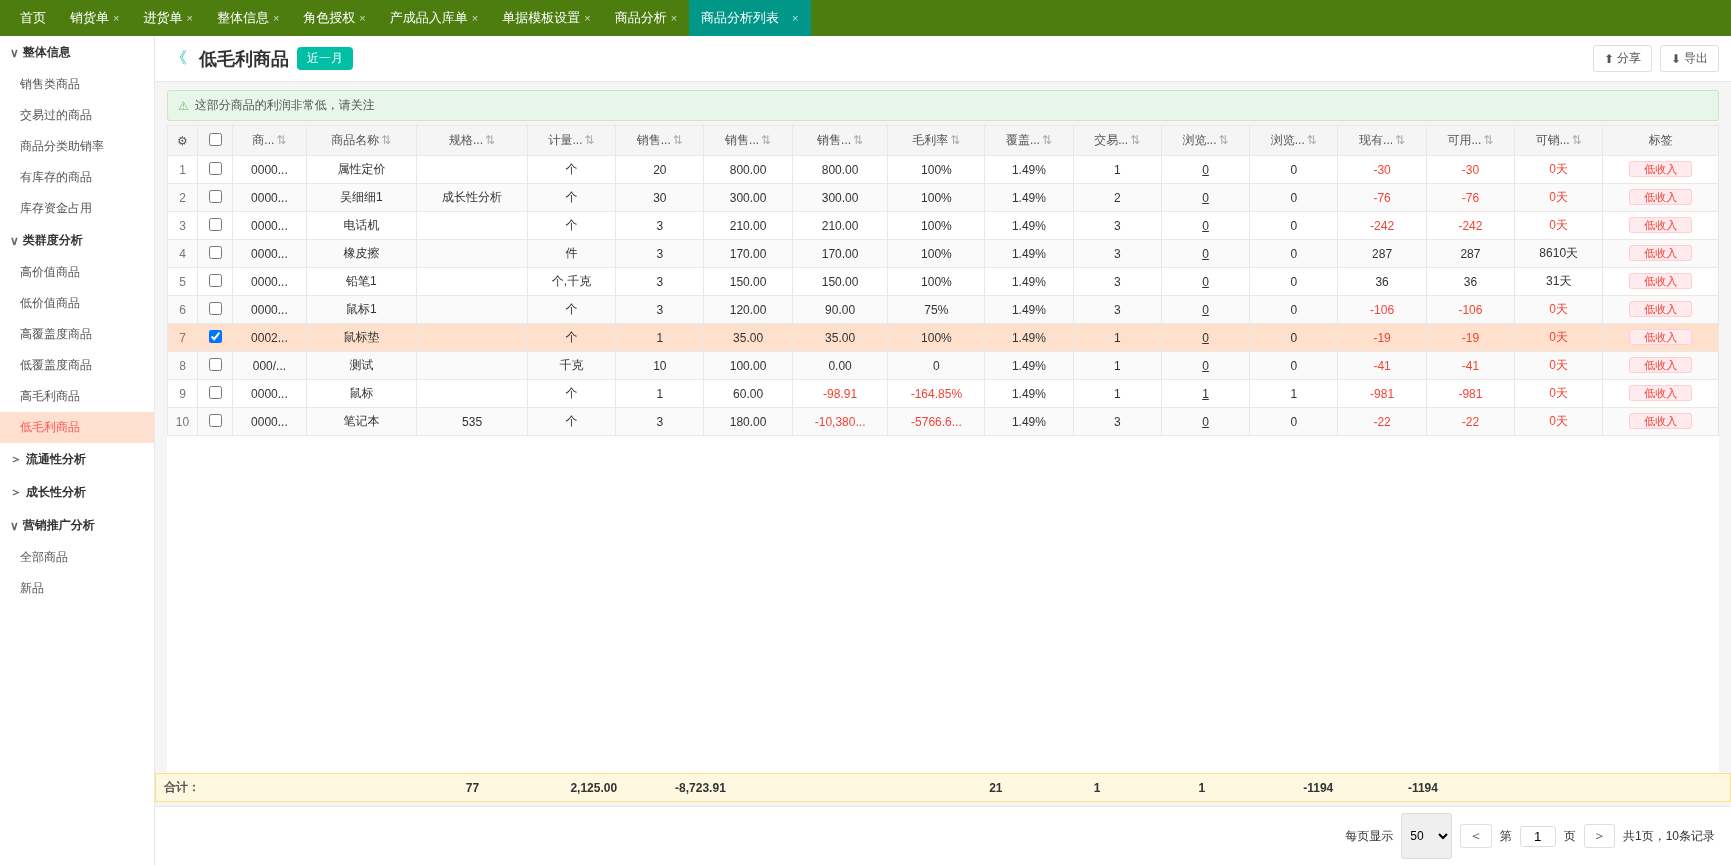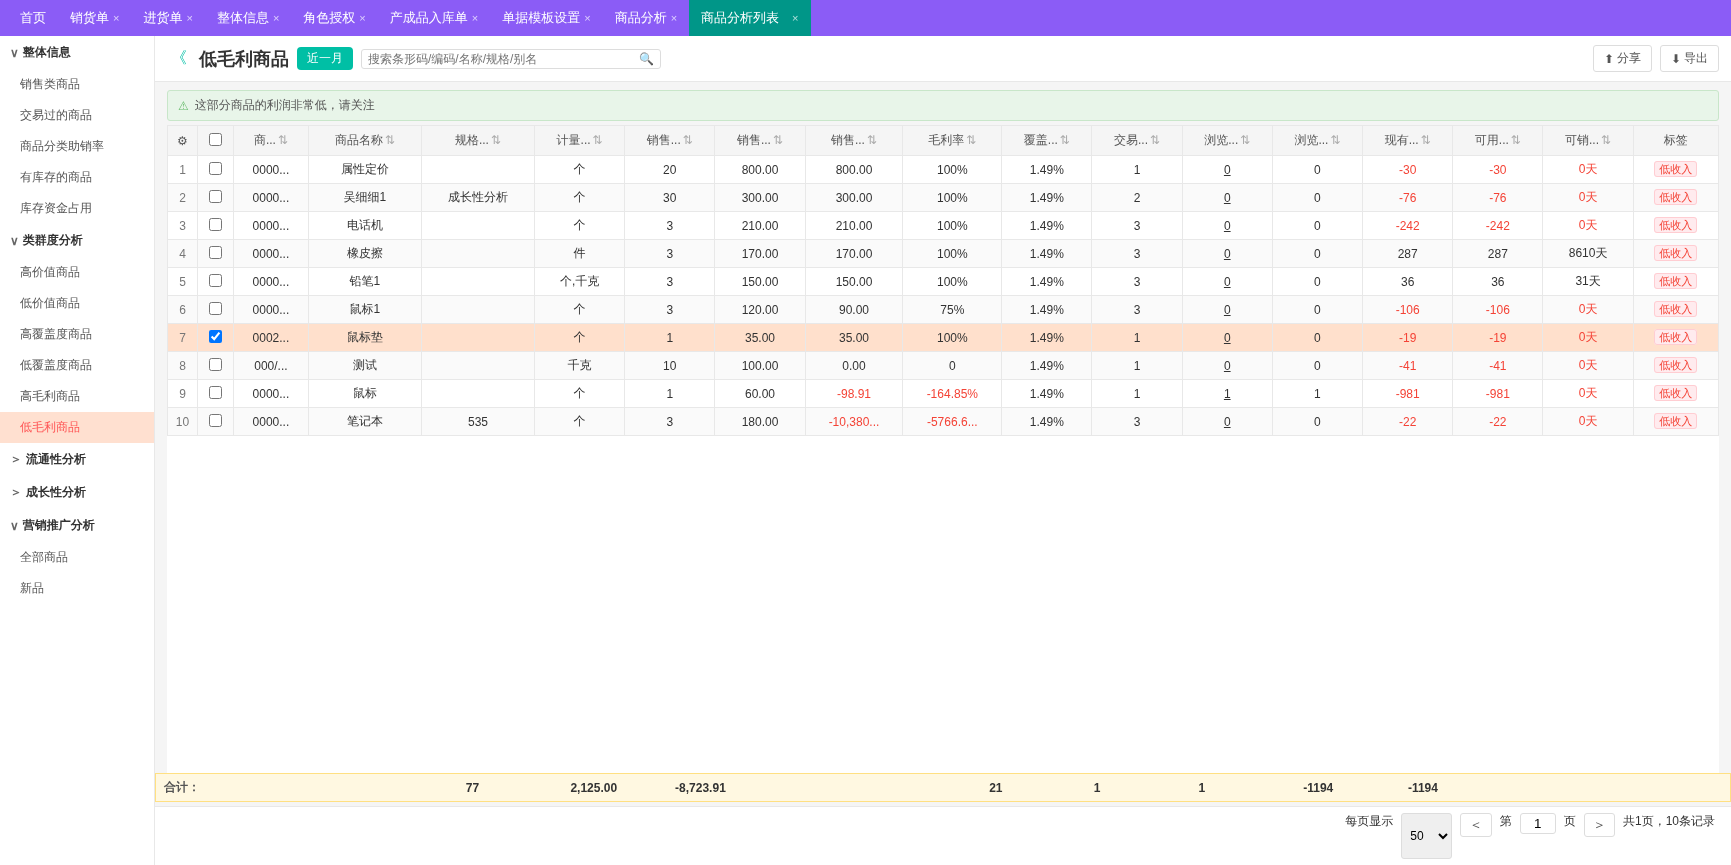"首页" .top-nav { background: #8b5cf6 -> #4d7c0f }
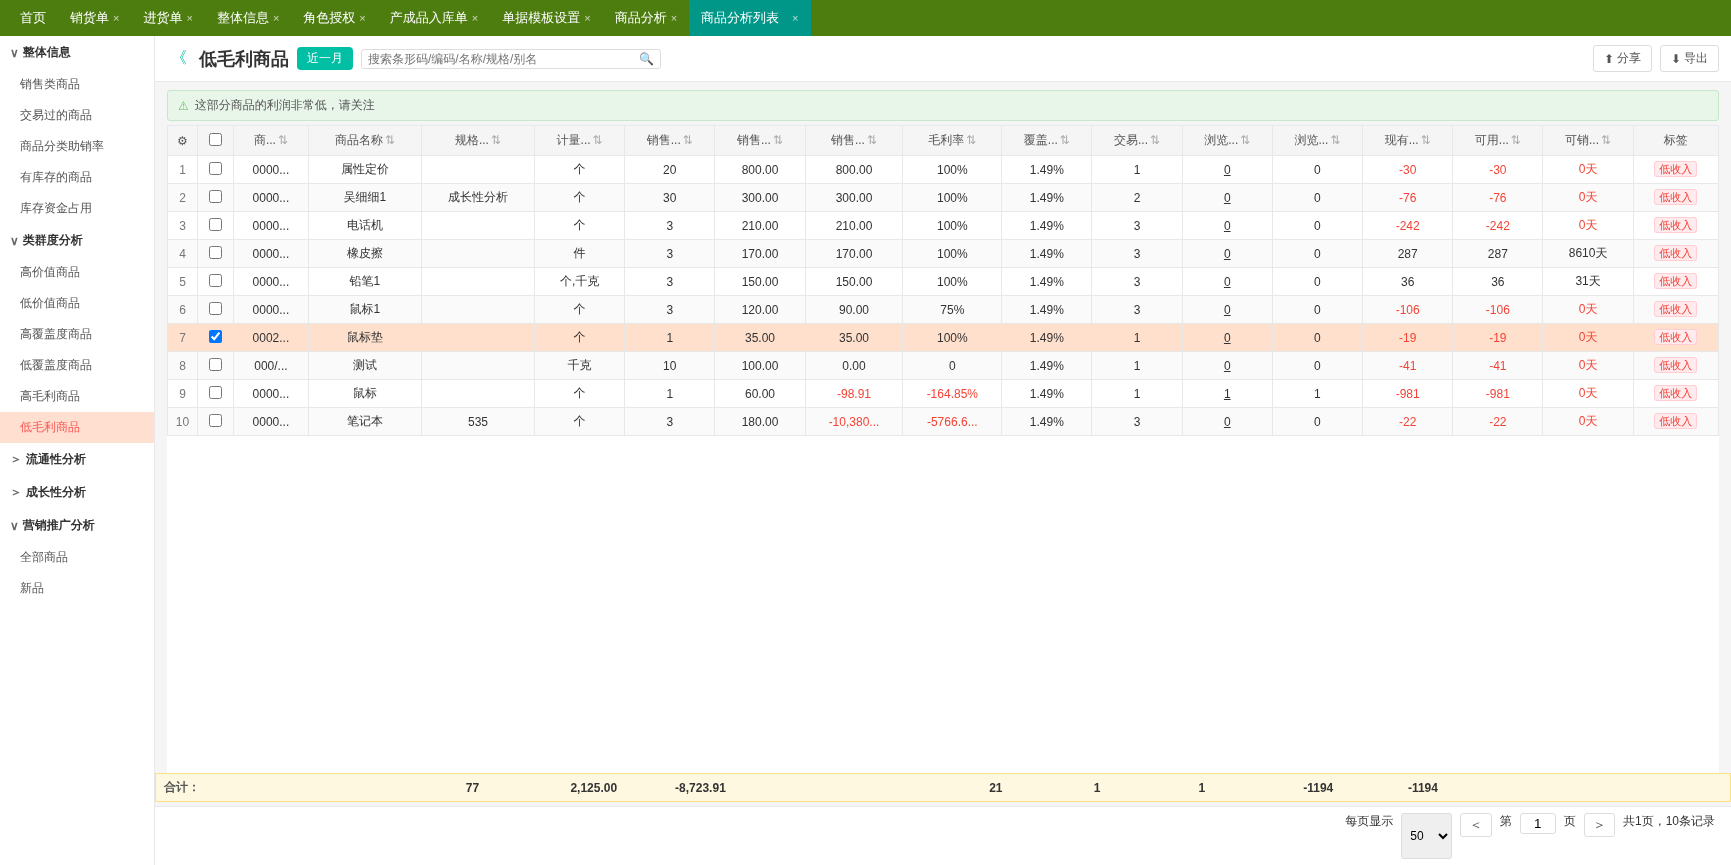"搜索条形码/编码/名称/规格/别名" div.search-box { html: <div> <input> <span>🔍</span> </div> -> none }
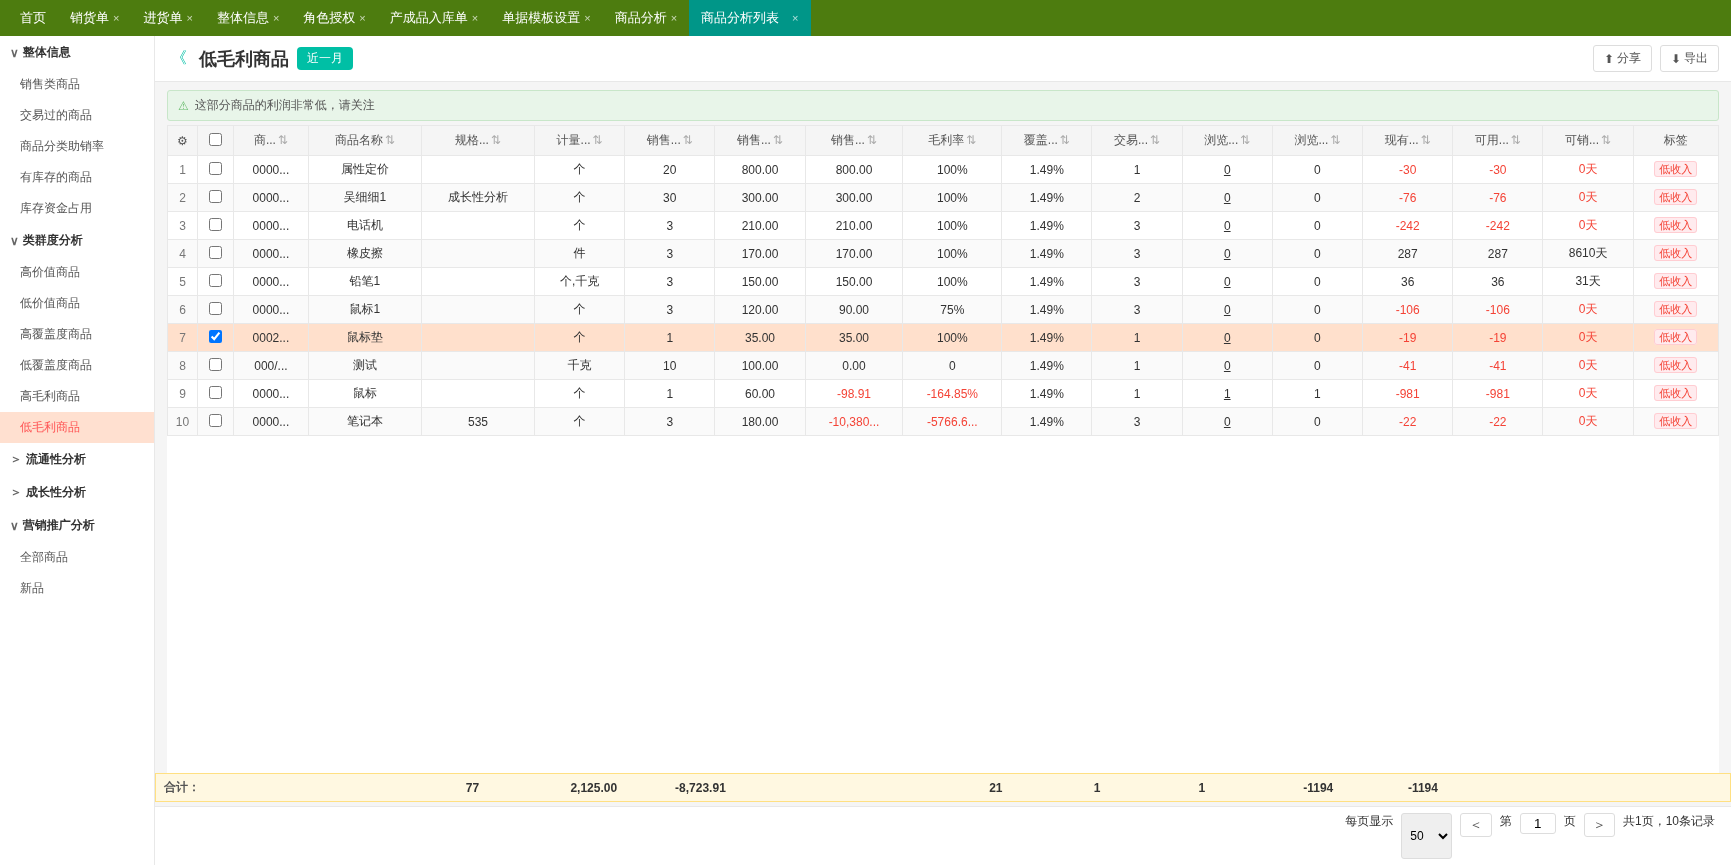"低收入" .tag-badge { padding: 1px 4px -> 1px 14px }
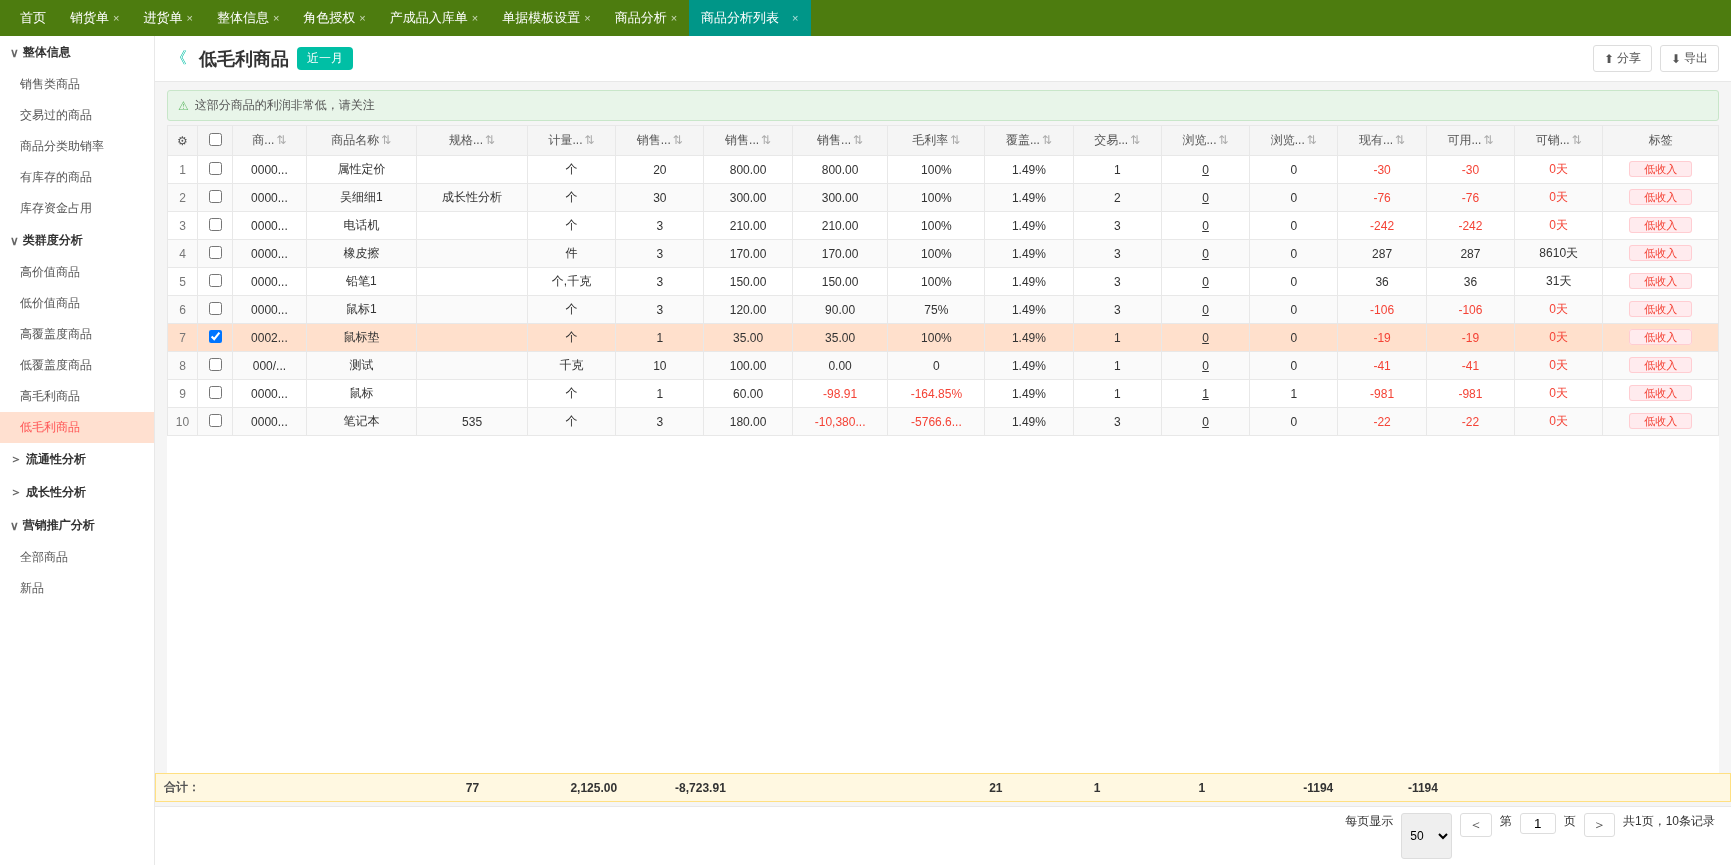"每页显示" .pagination-bar { align-items: flex-start -> center }
